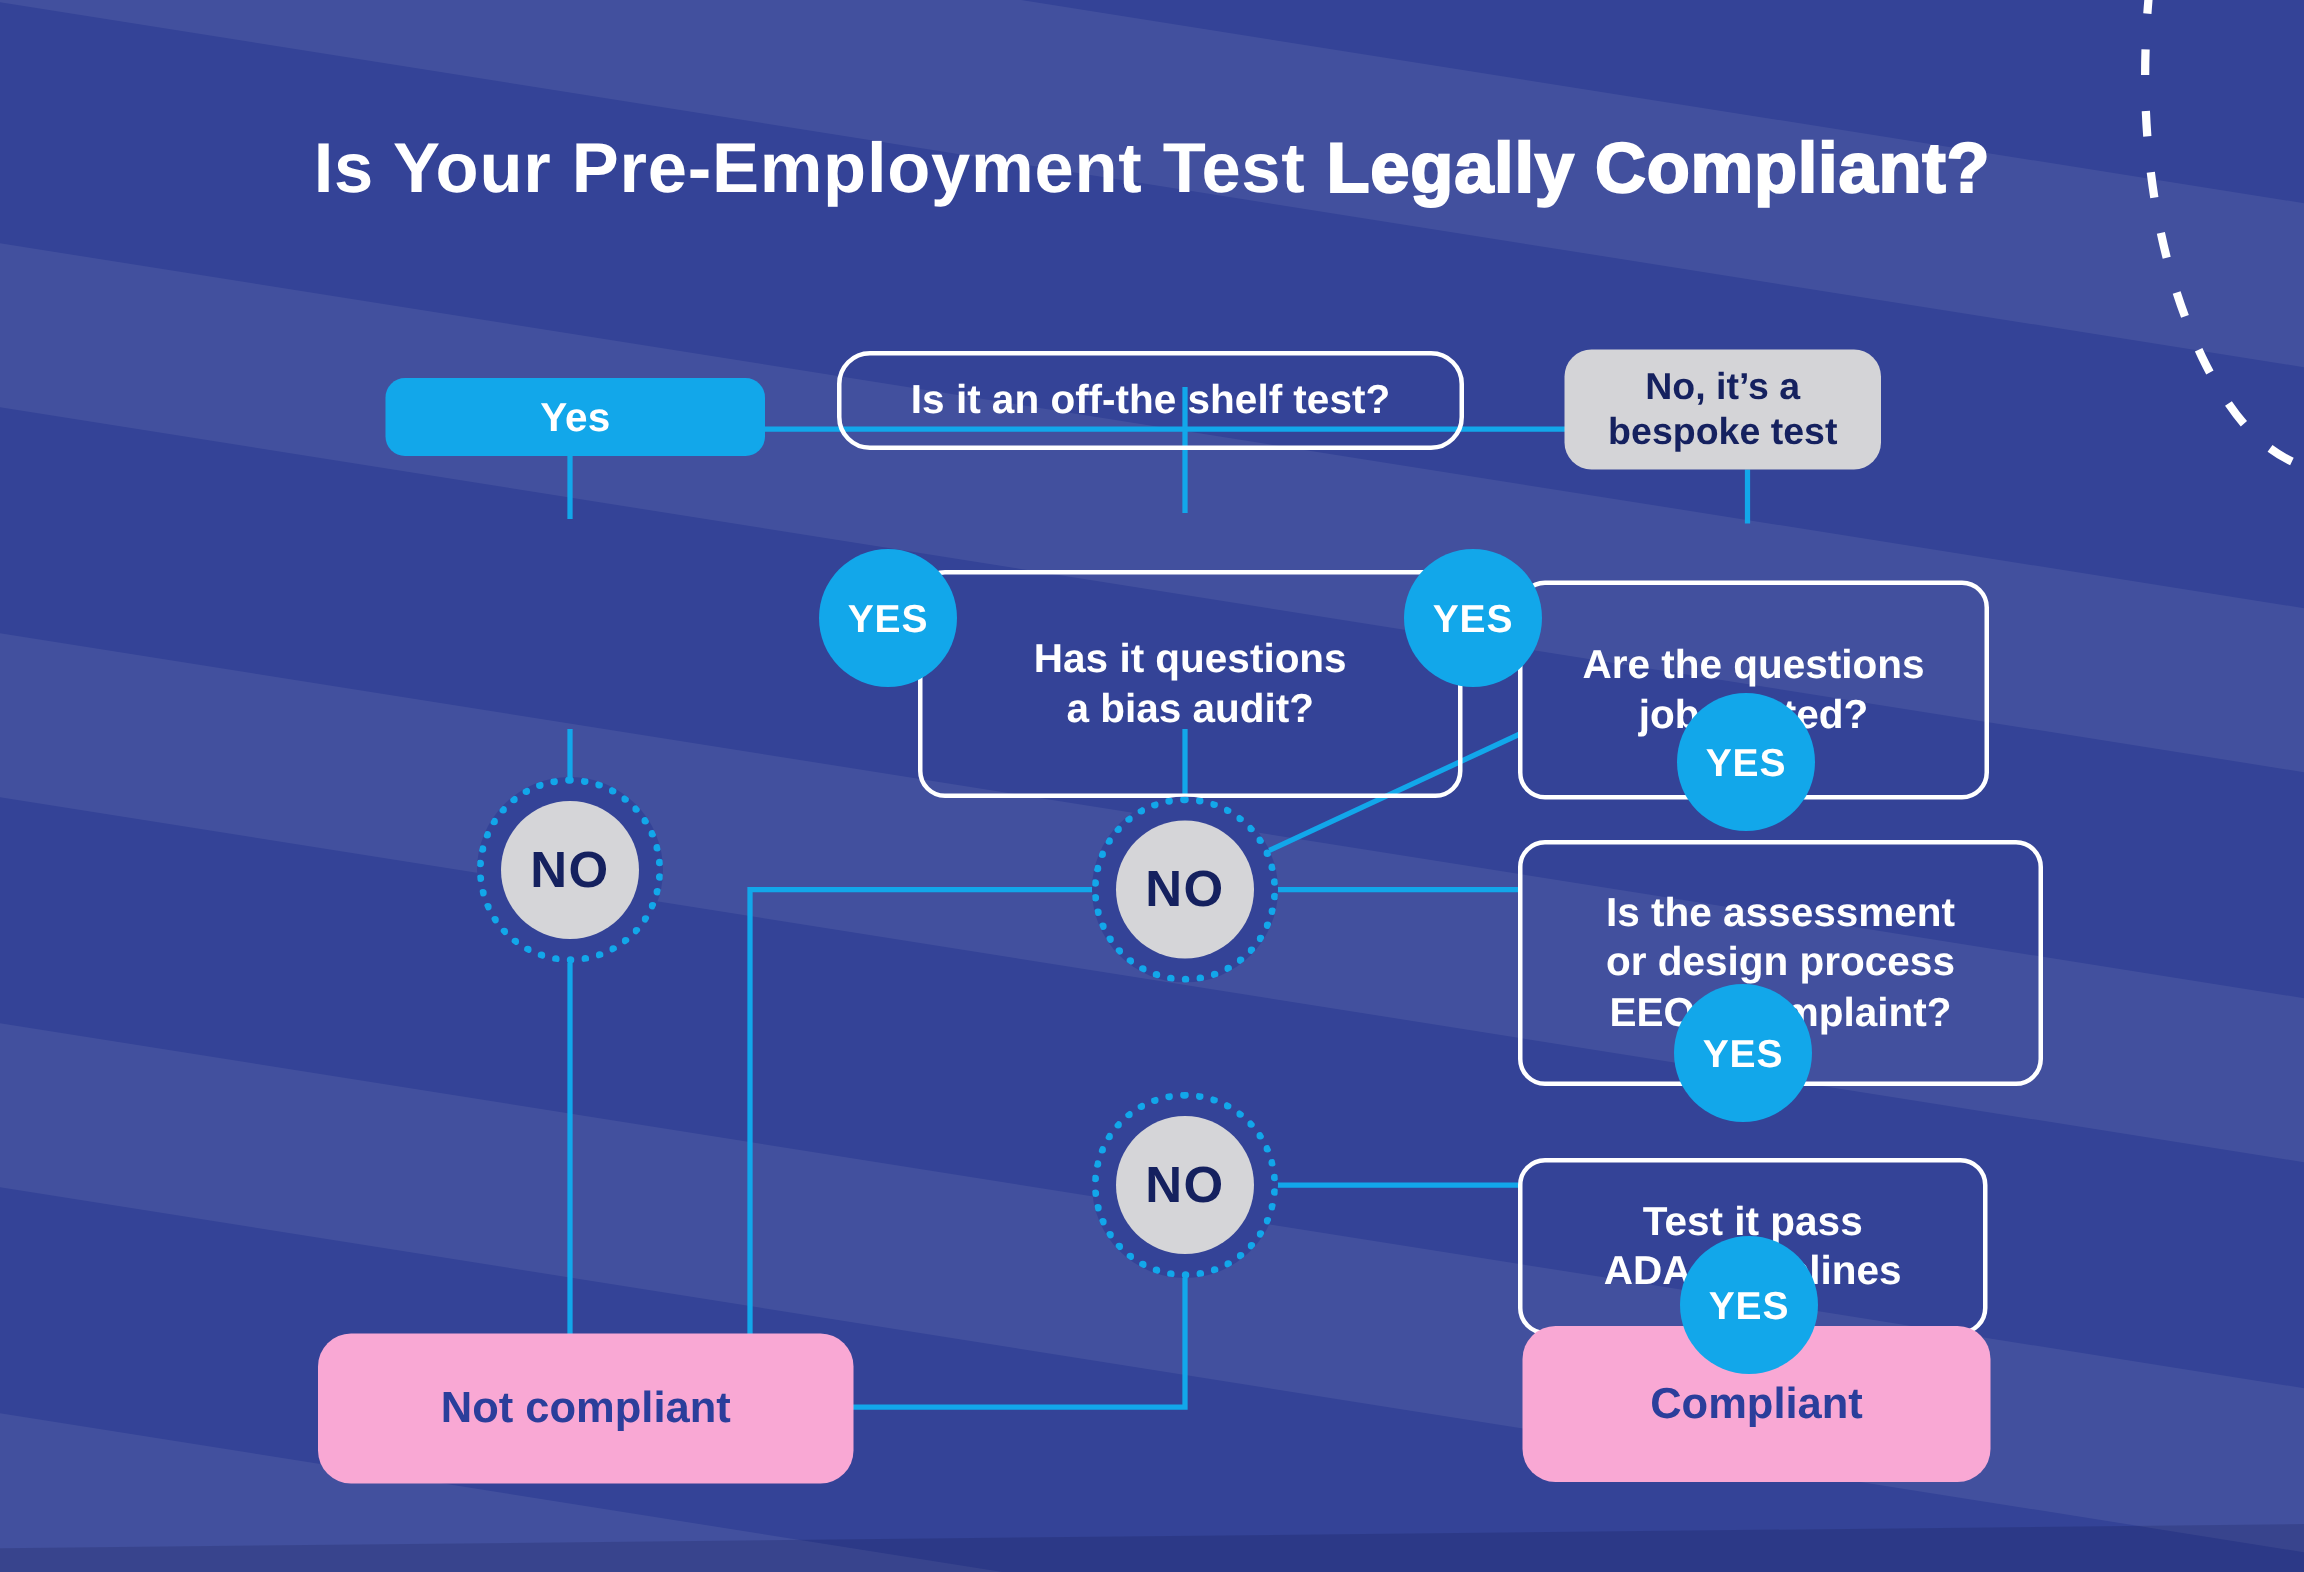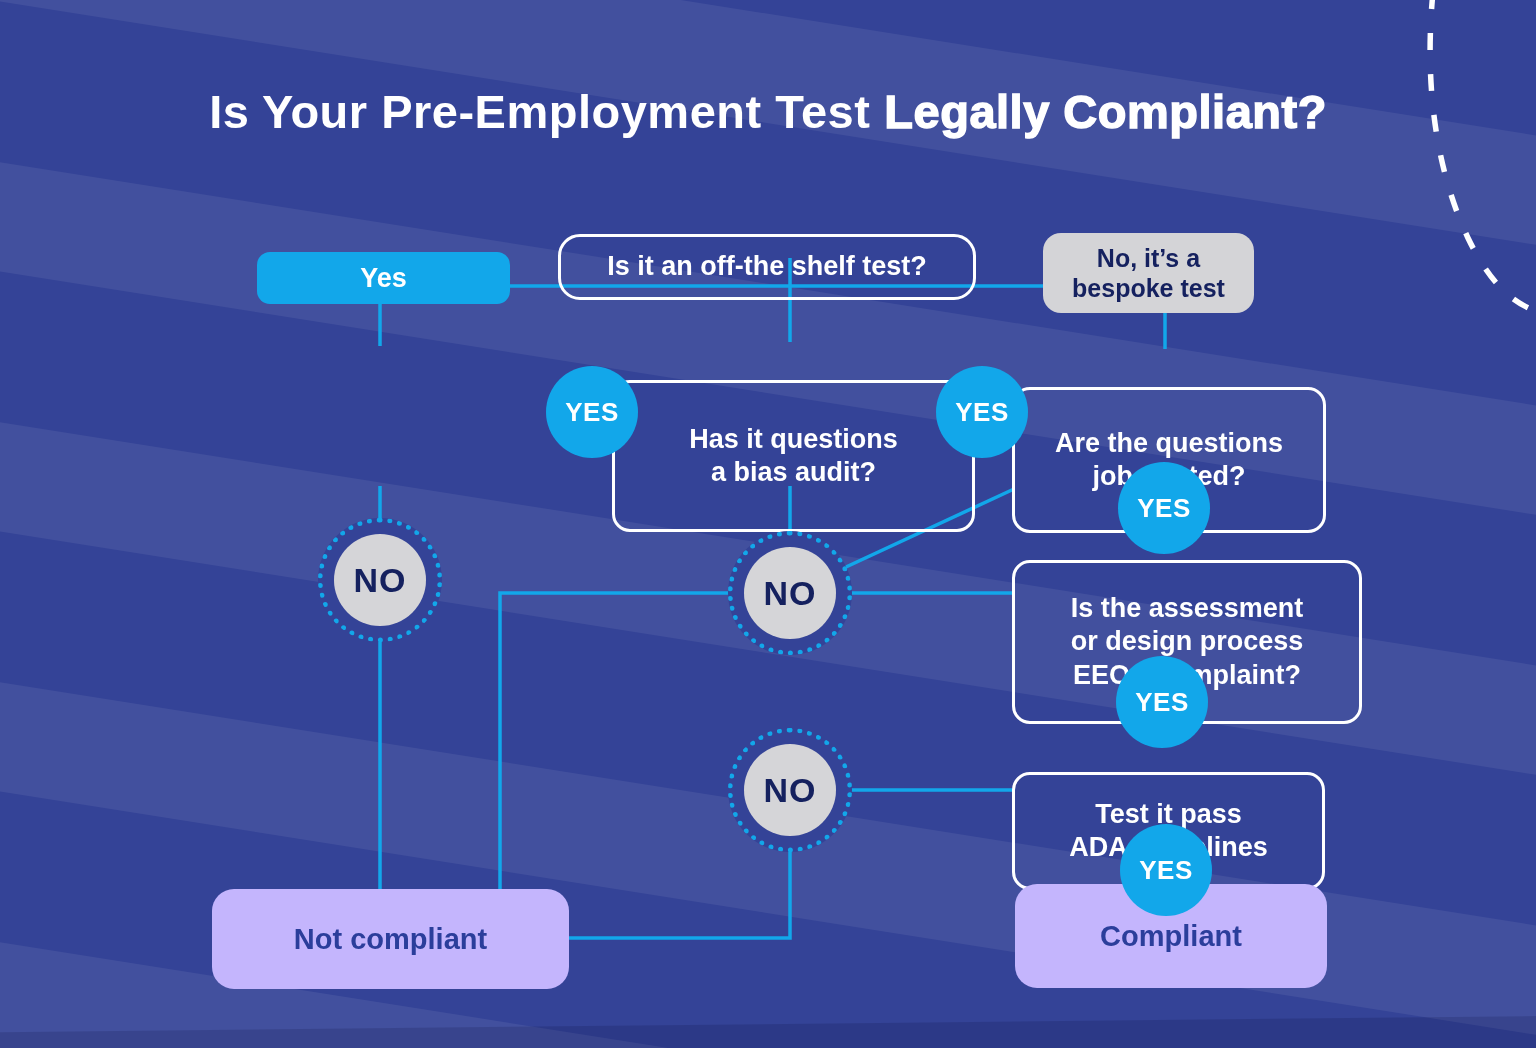"Not compliant" .endbox { background: #c4b5fd -> #f9a8d4 }
